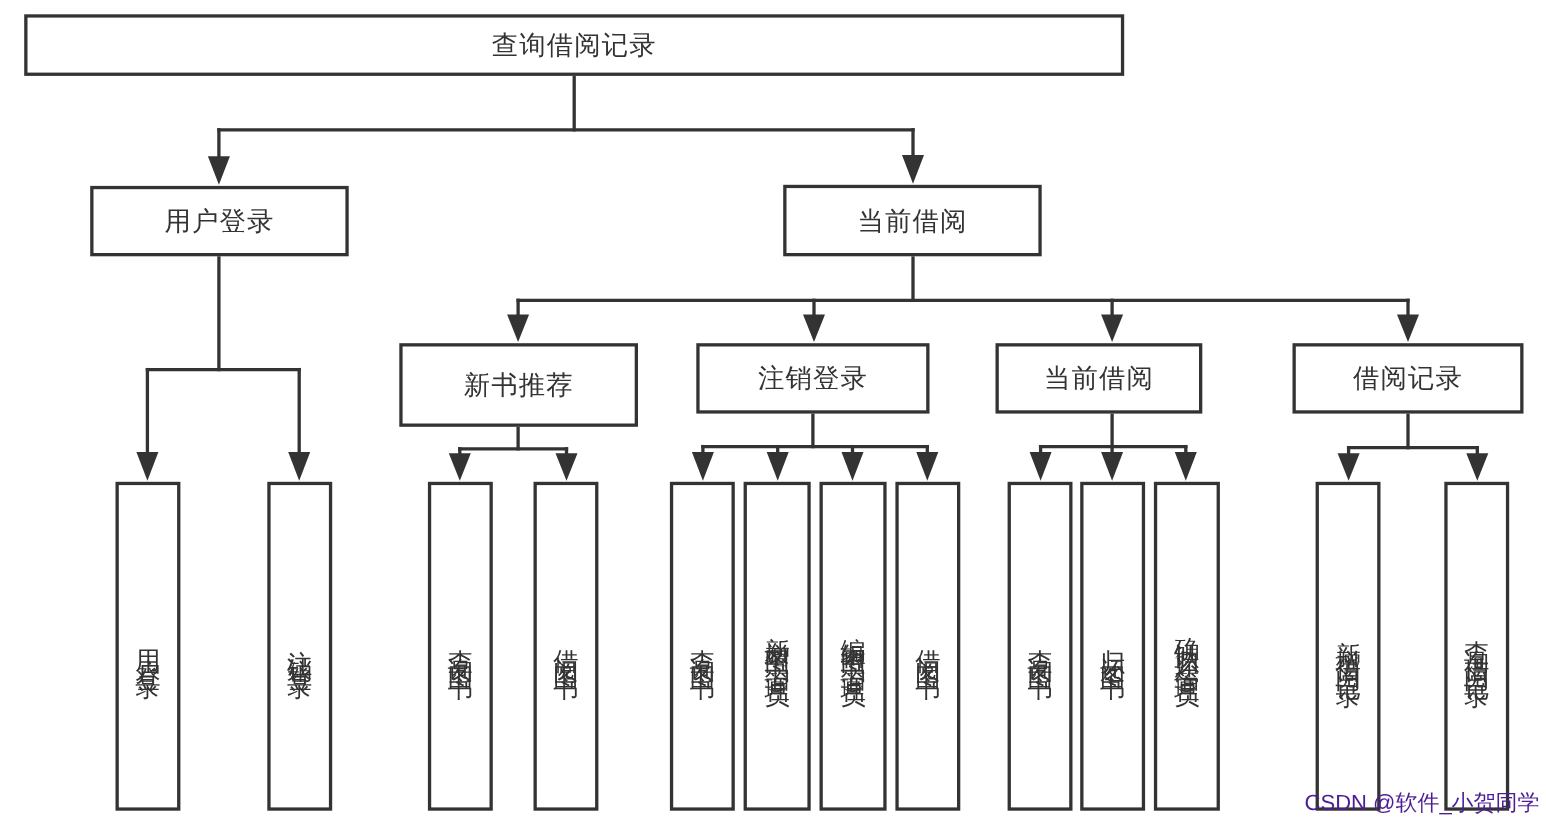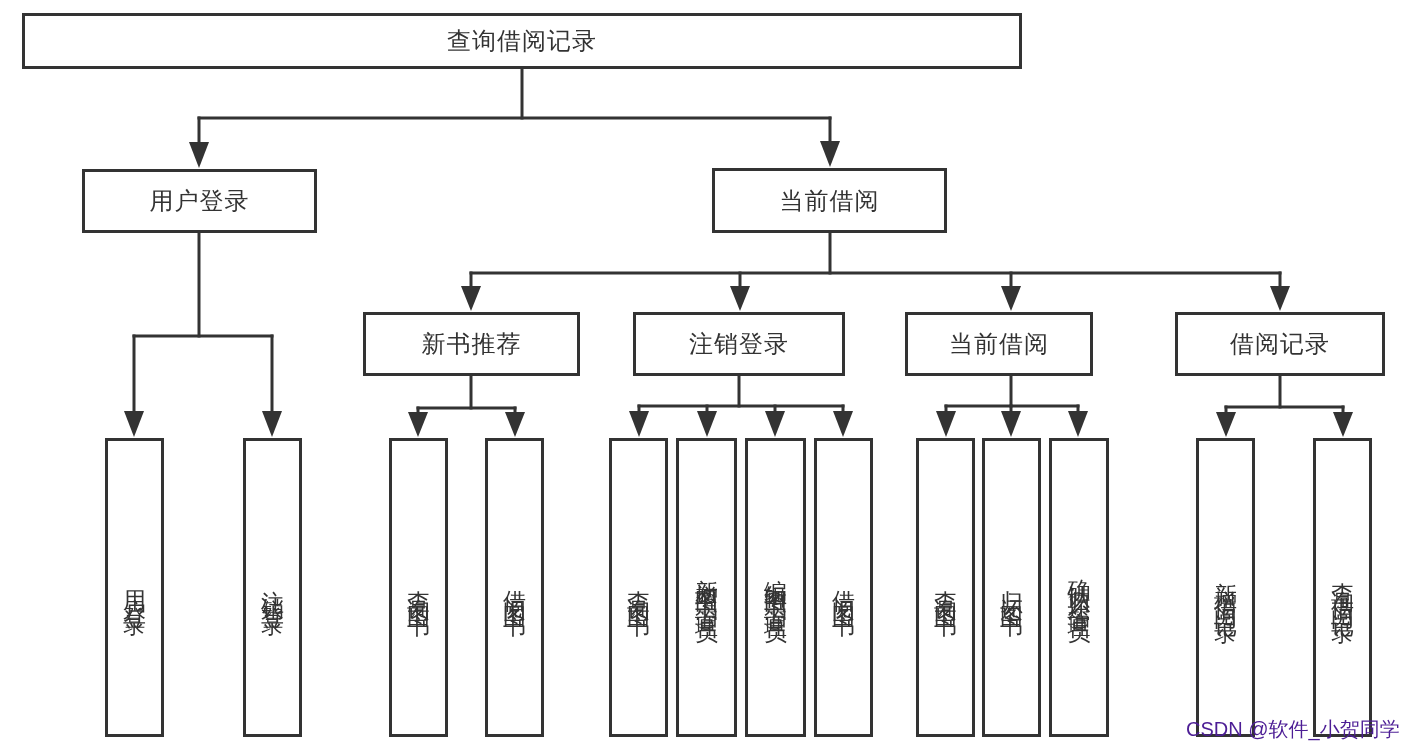"新书推荐" div.node { height: 64px -> 76px }
